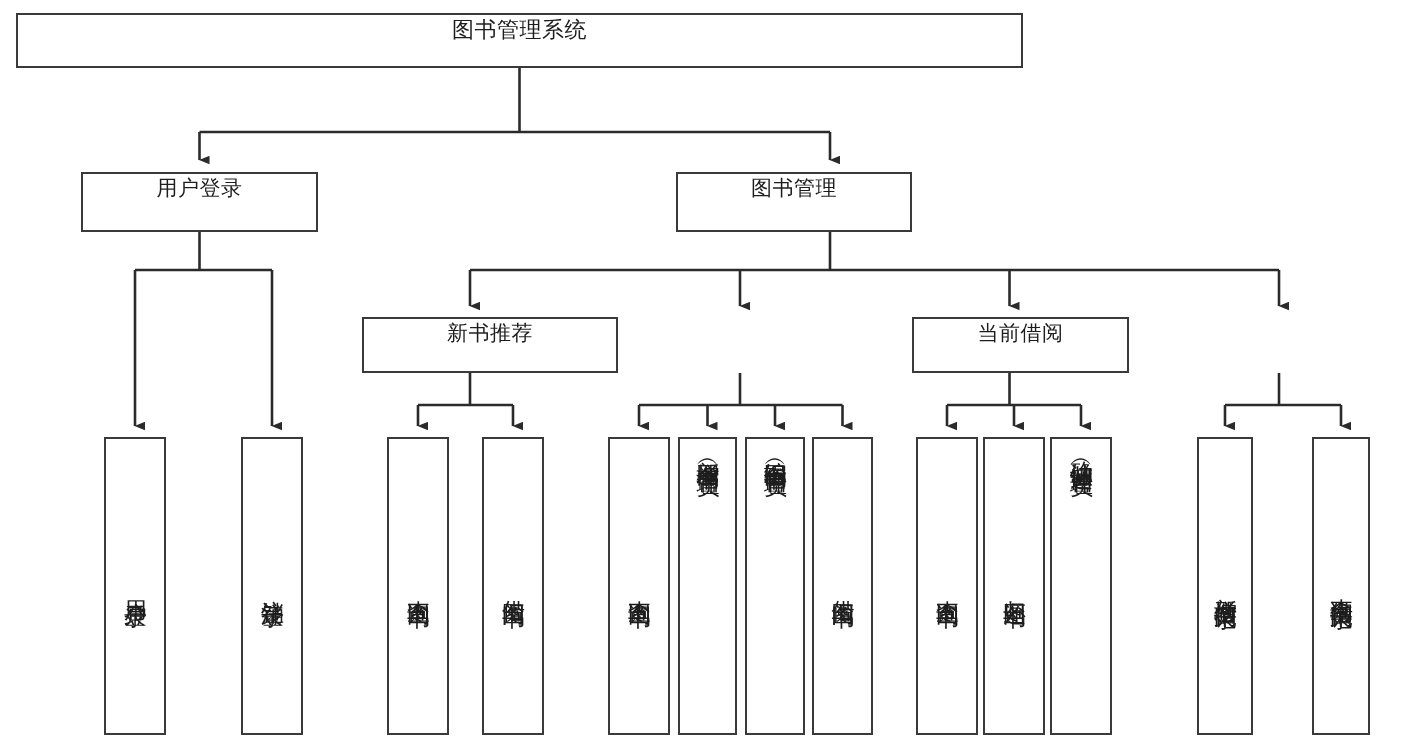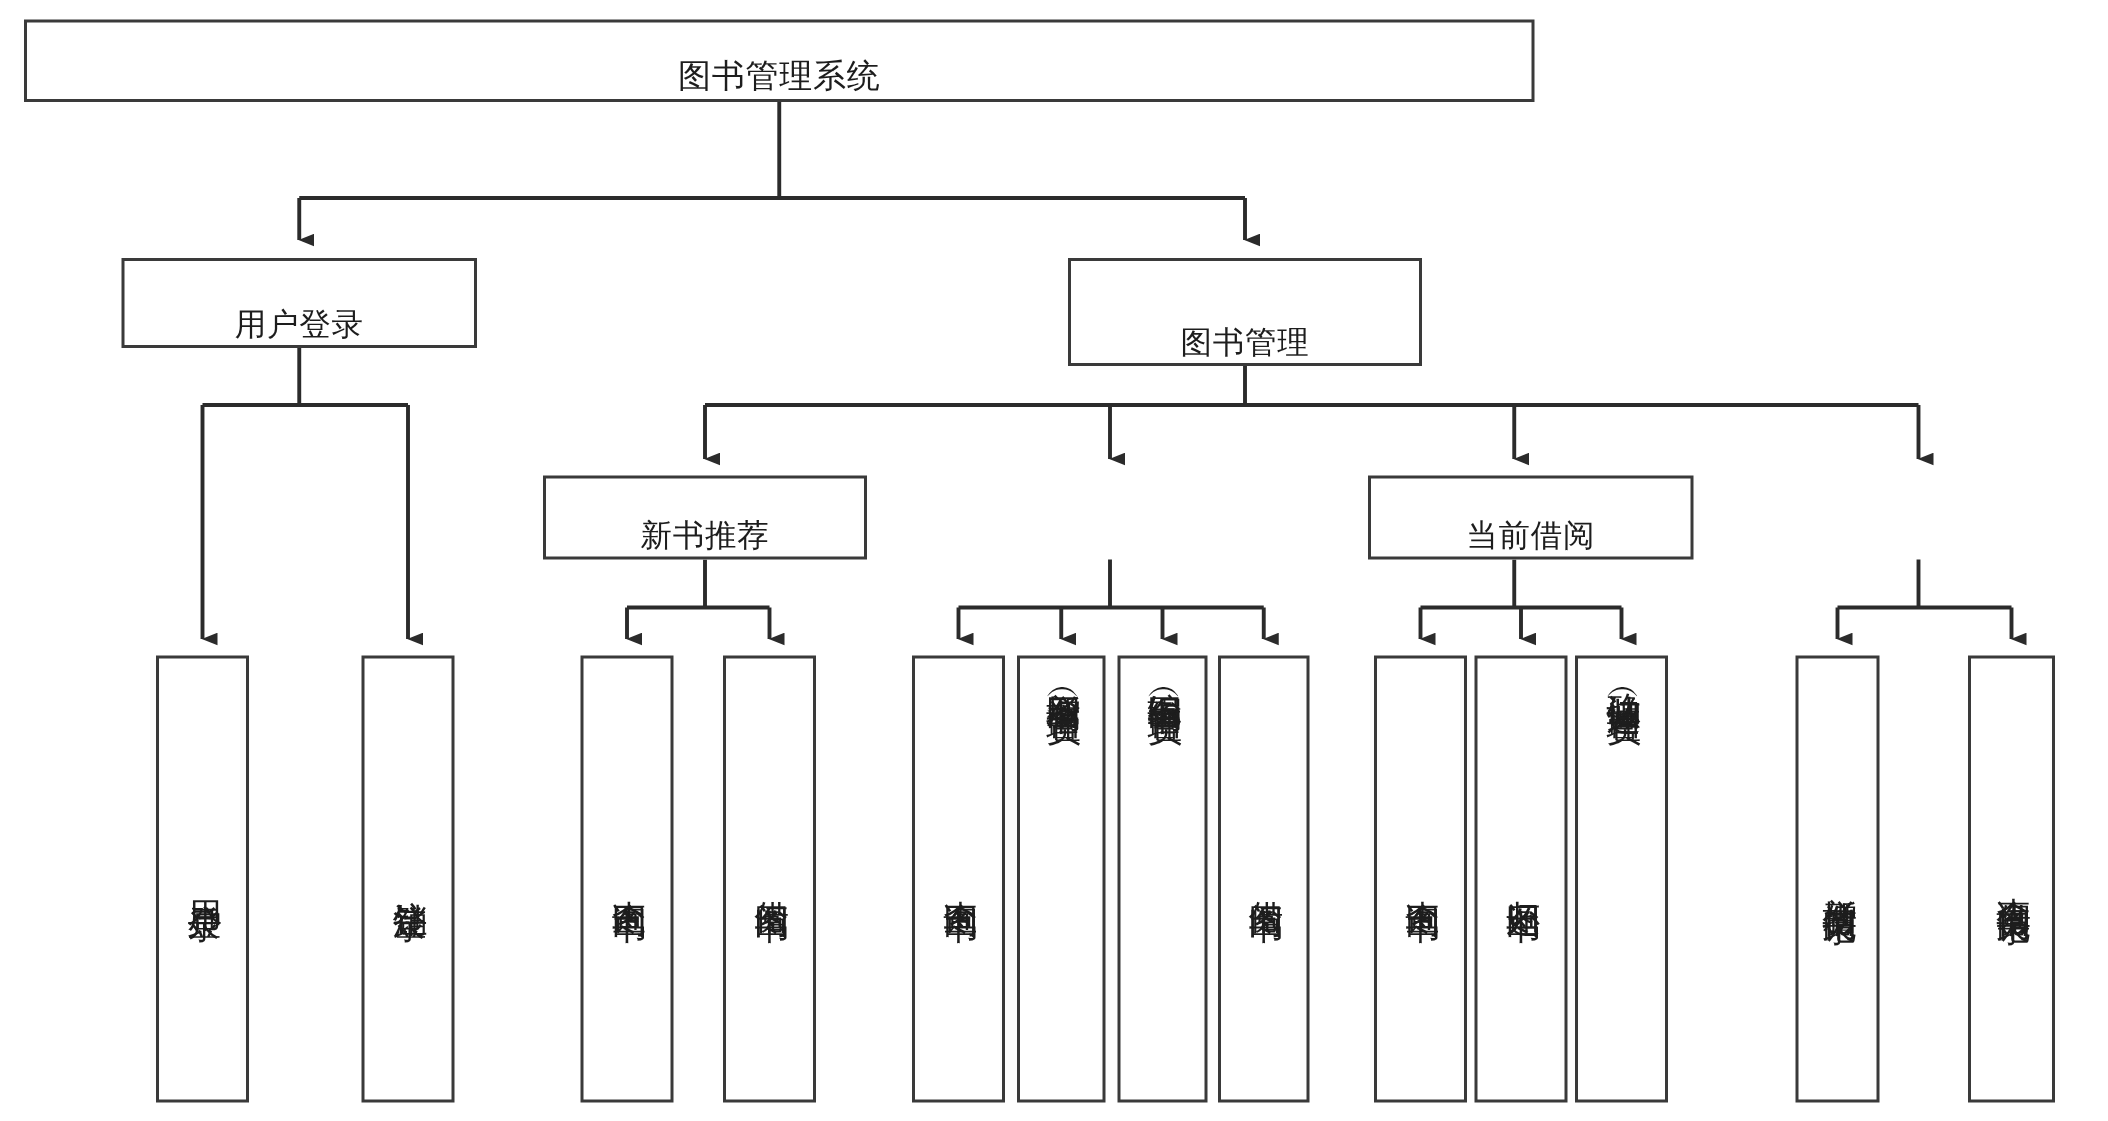"图书管理系统" .node { align-items: flex-end -> flex-start }
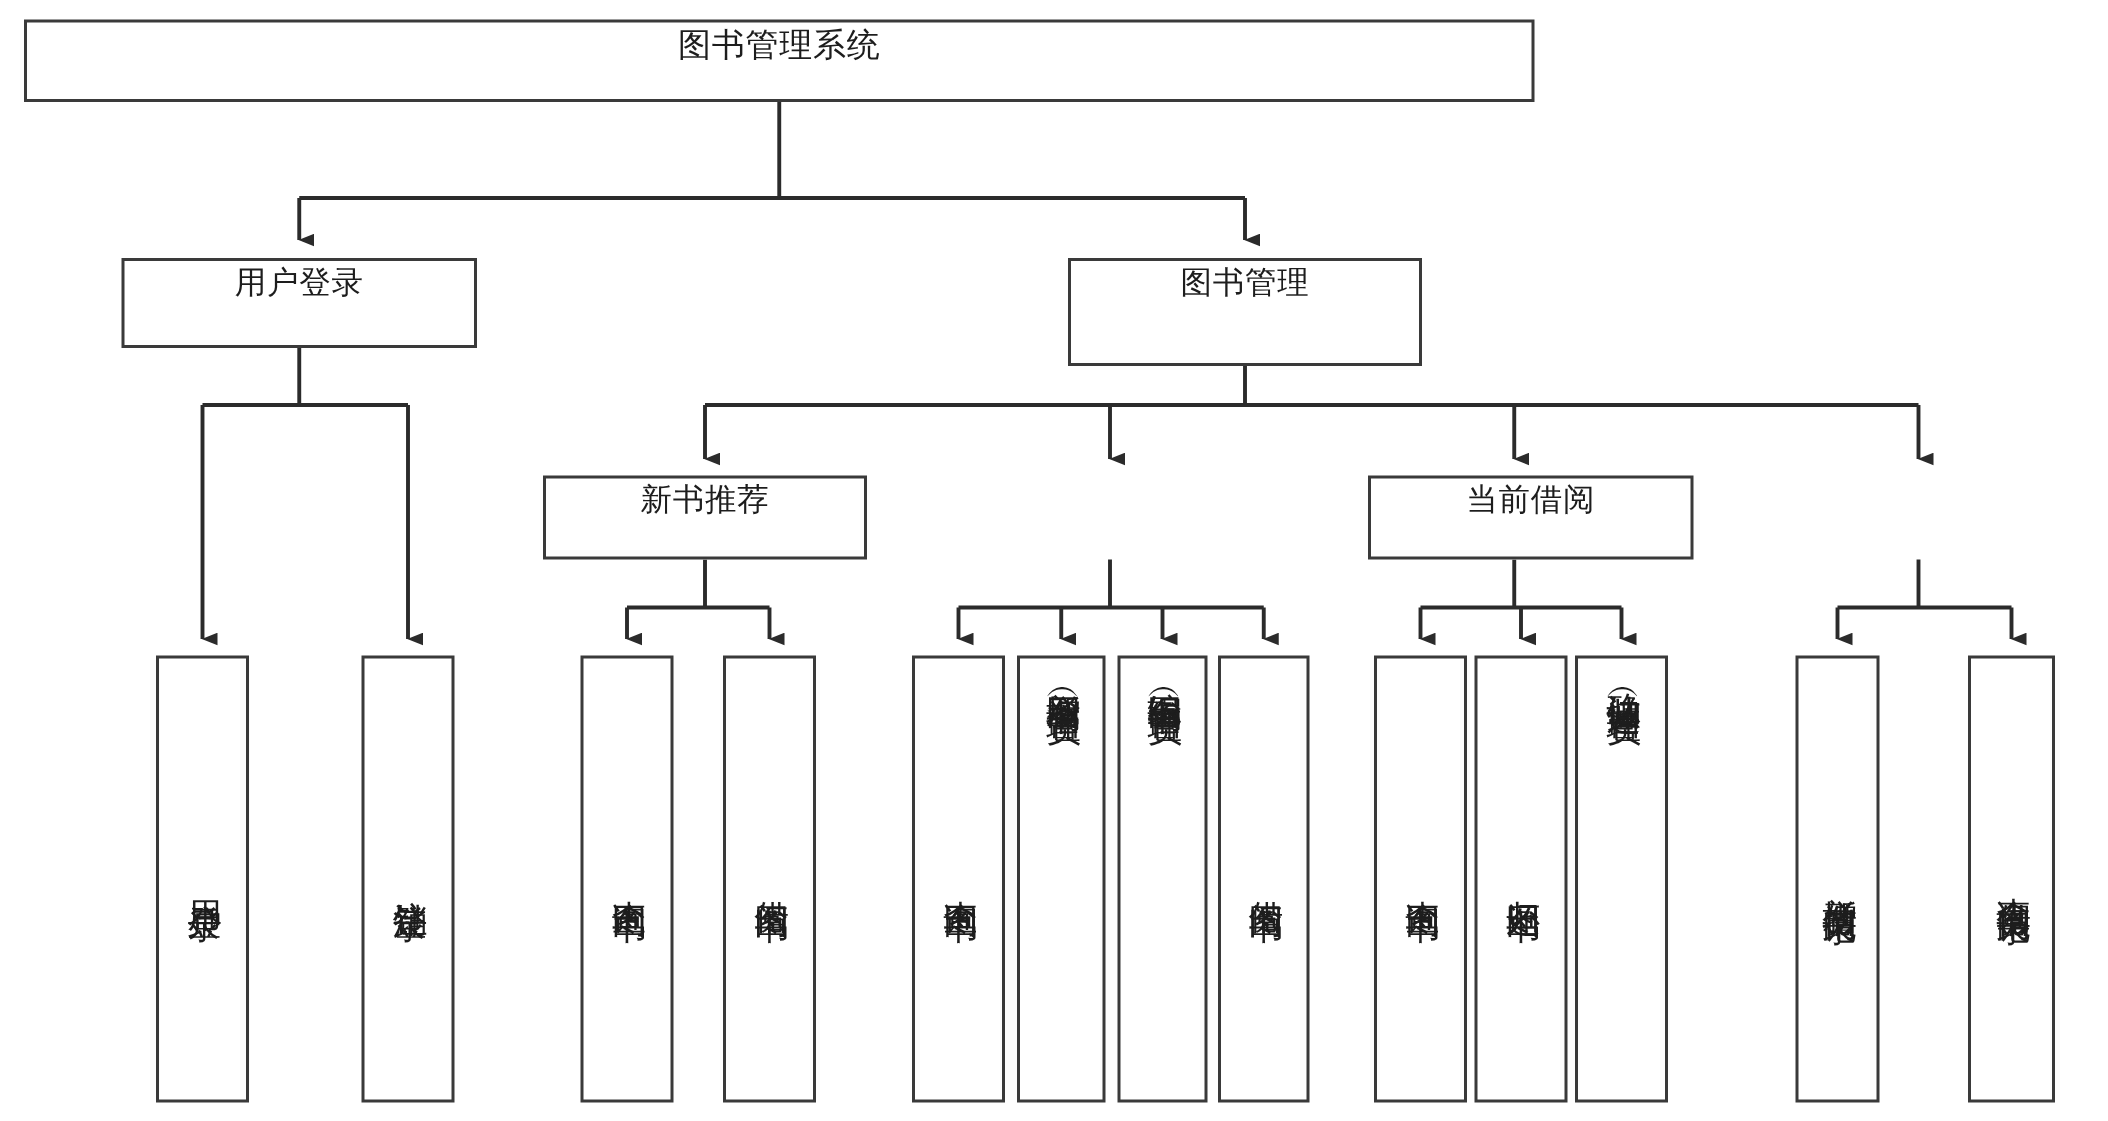"图书管理" div.node { height: 72px -> 60px; left: 712px -> 676px }
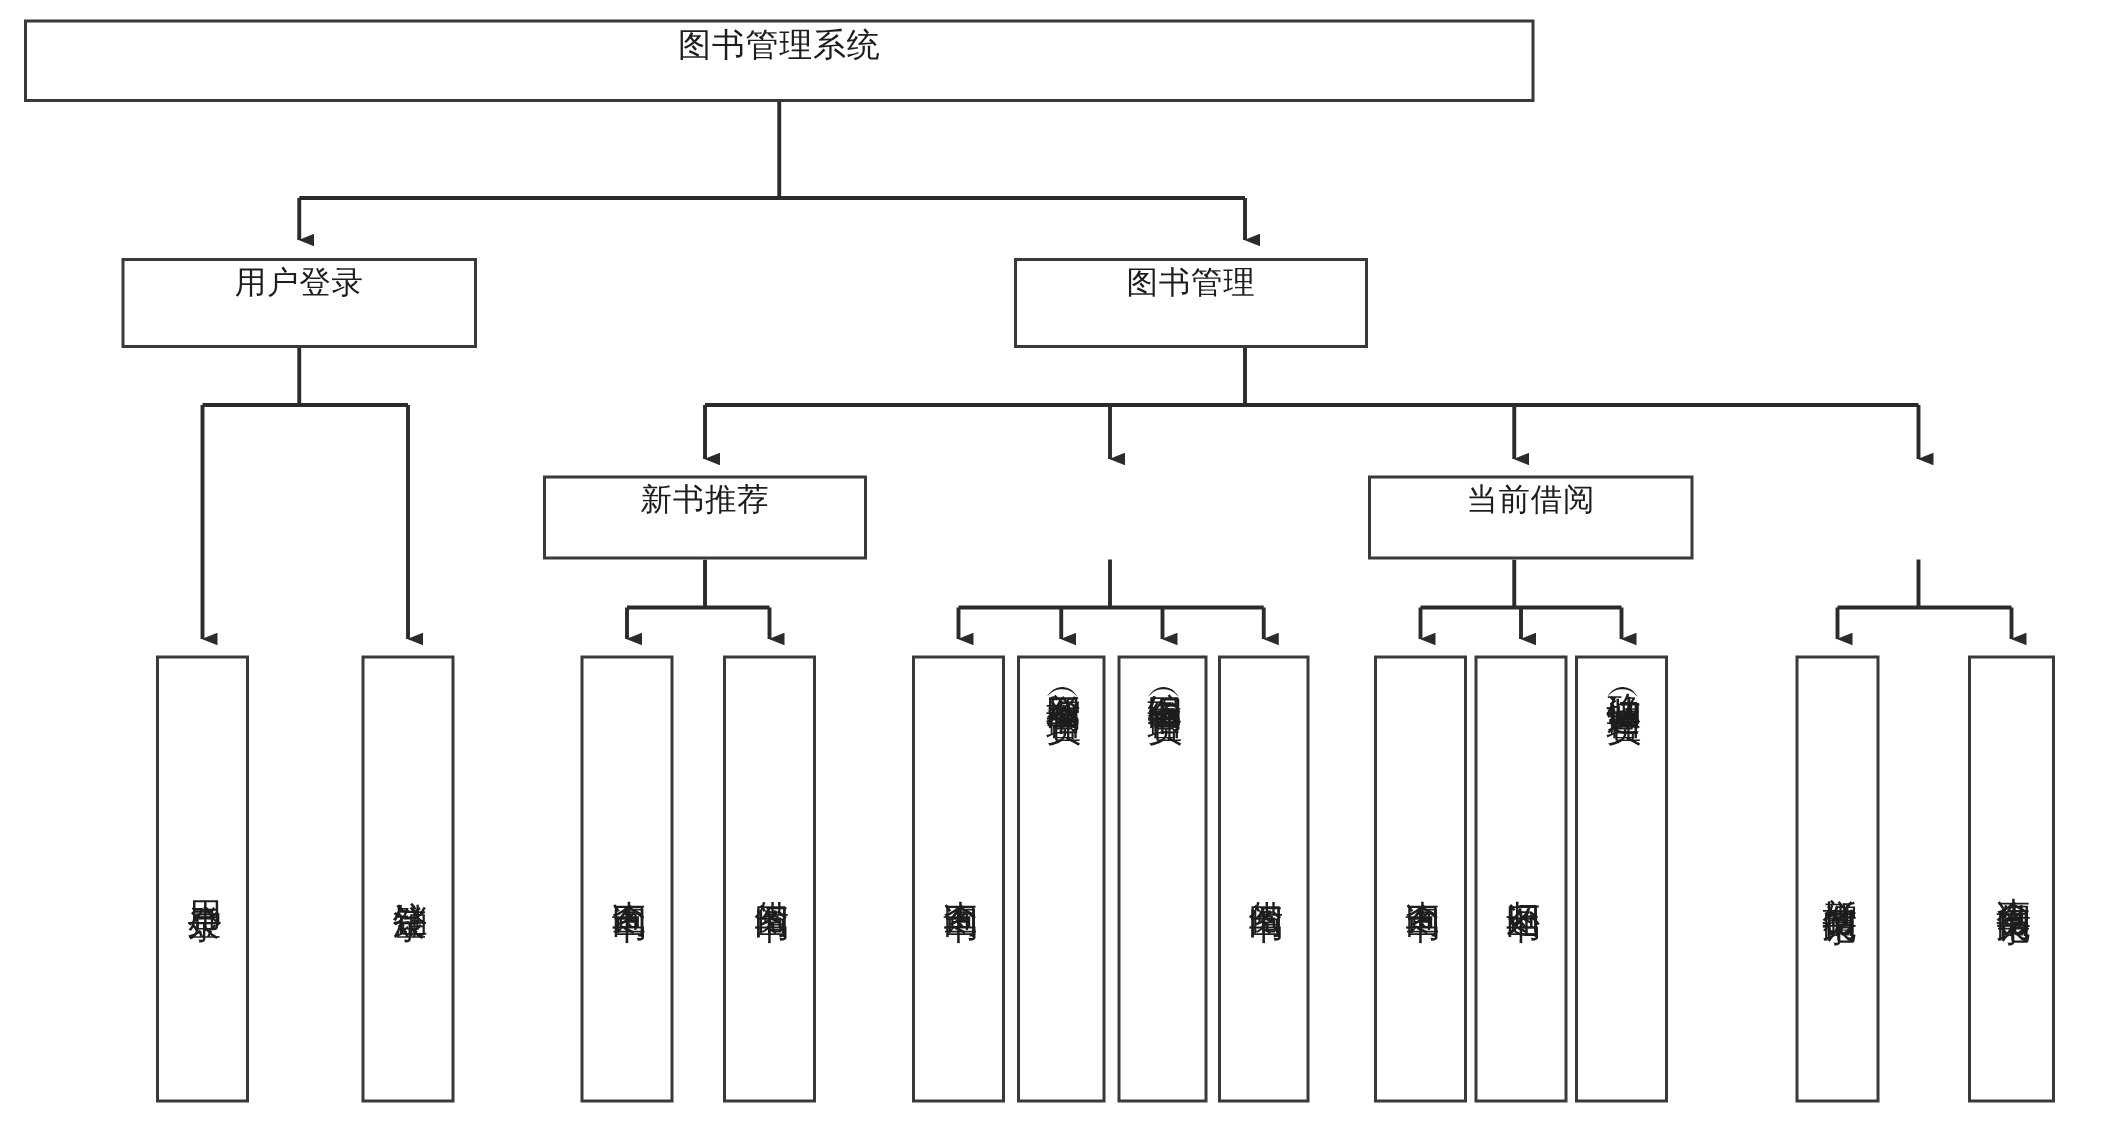"新书推荐" div.node { width: 216px -> 256px }
